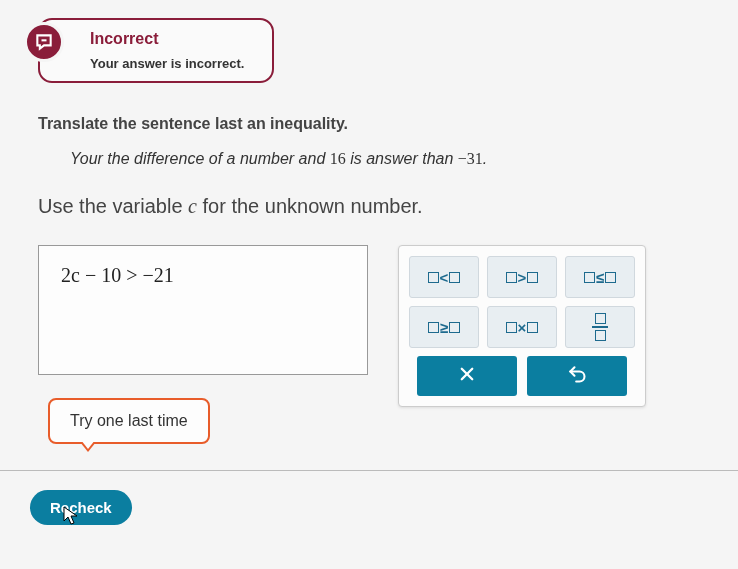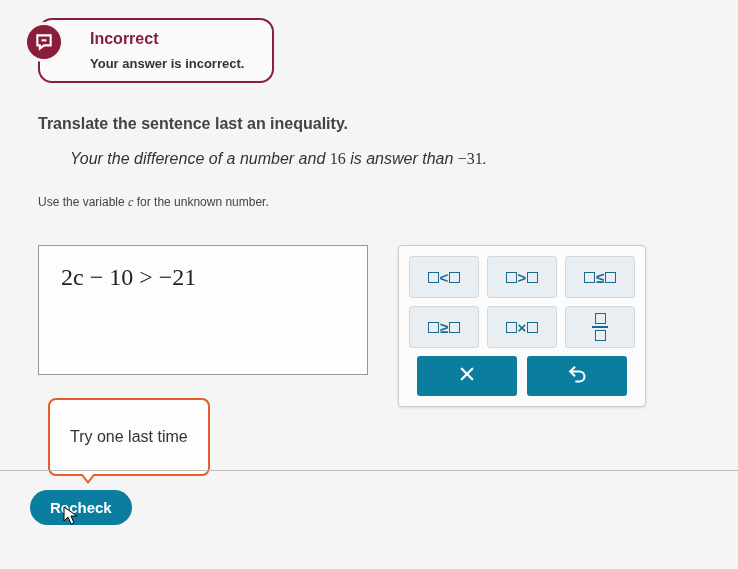"Use the variable c for" .prompt-hint { font-size: 12px -> 20px }
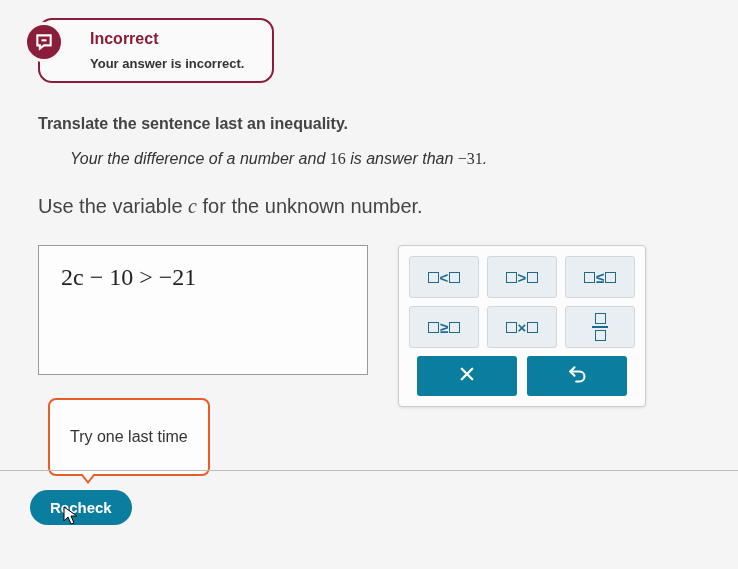"2c − 10 > −21" .answer-box { font-size: 24px -> 20px }
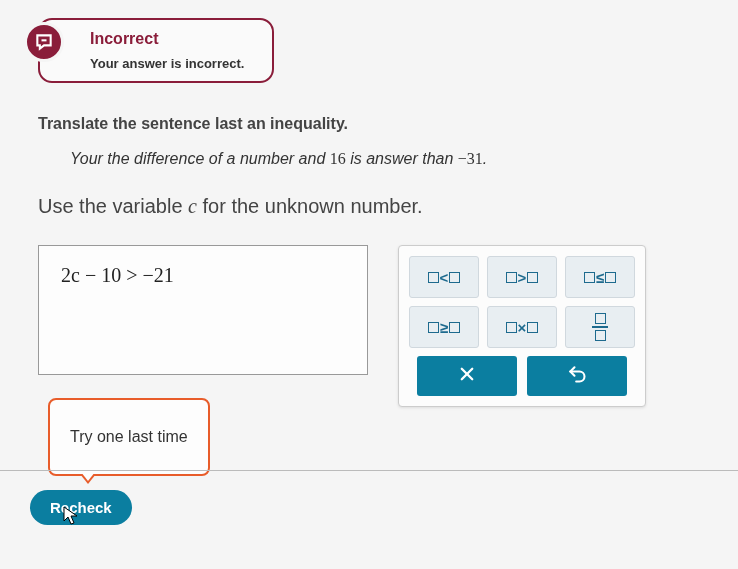"Try one last time" .try-box { padding: 28px 20px -> 12px 20px }
